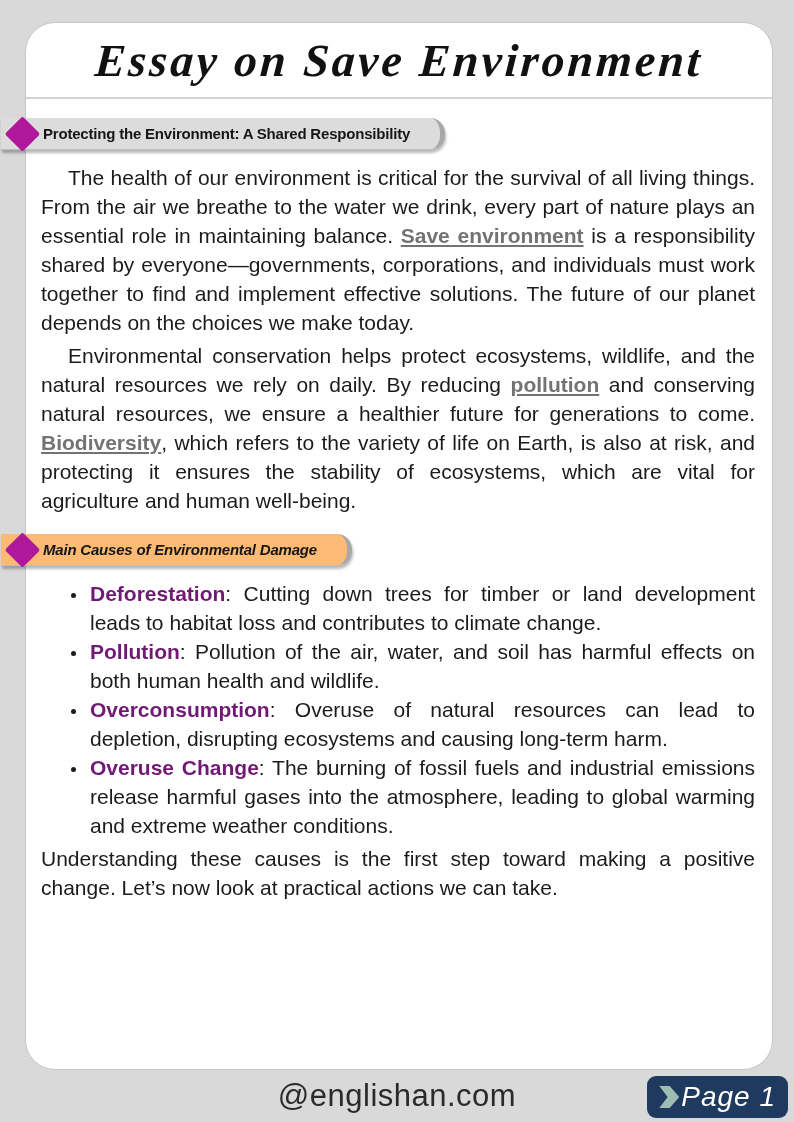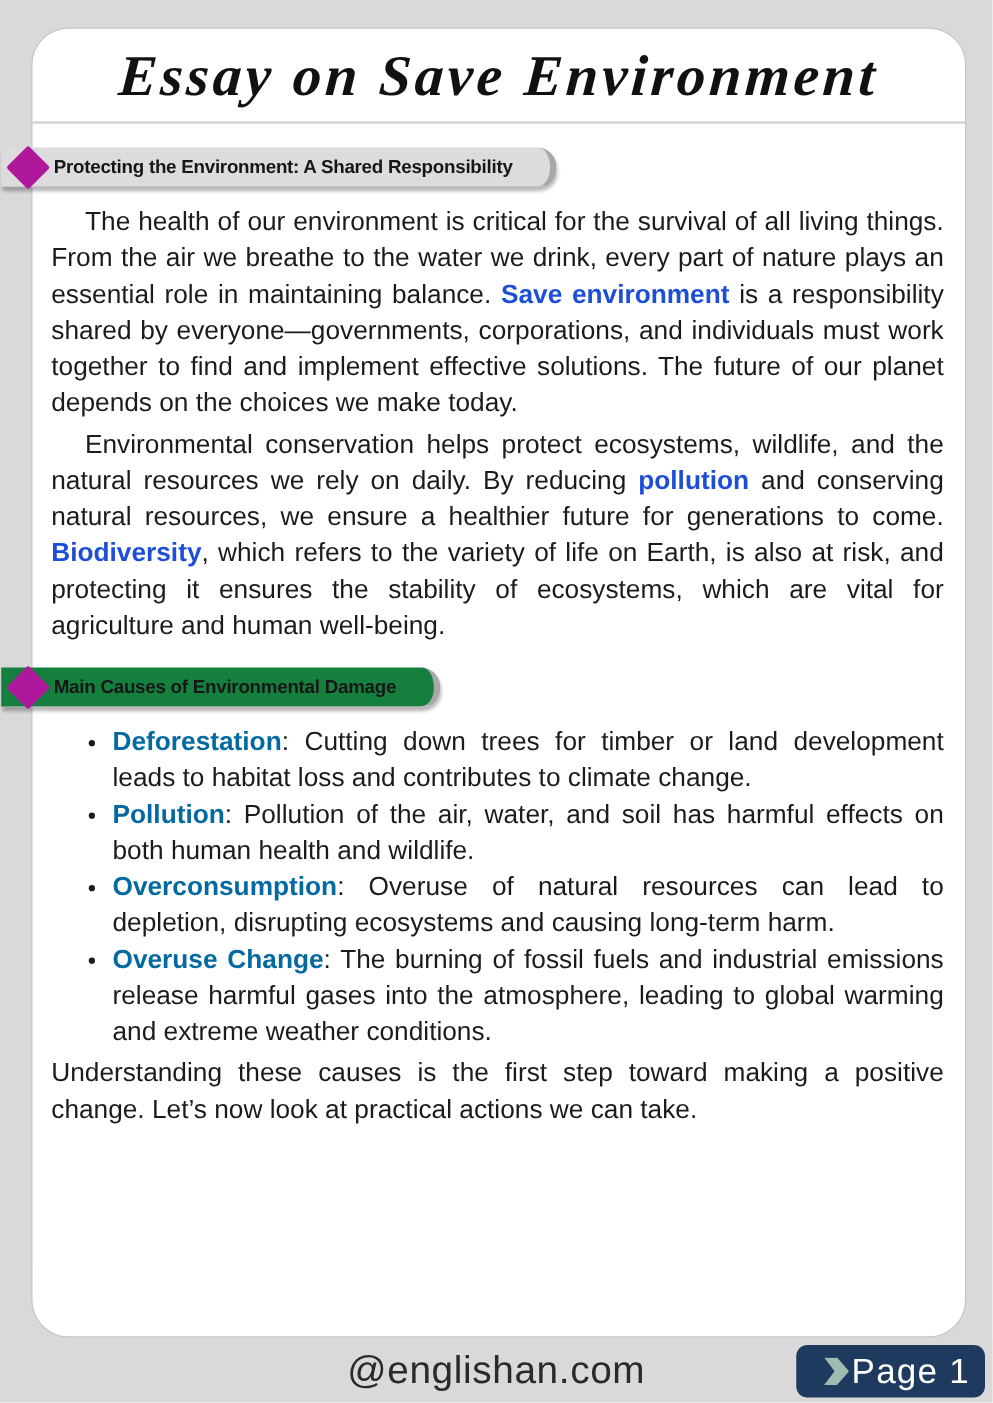"Save environment" .para b { color: #1d4ed8 -> #737373; text-decoration: none -> underline }
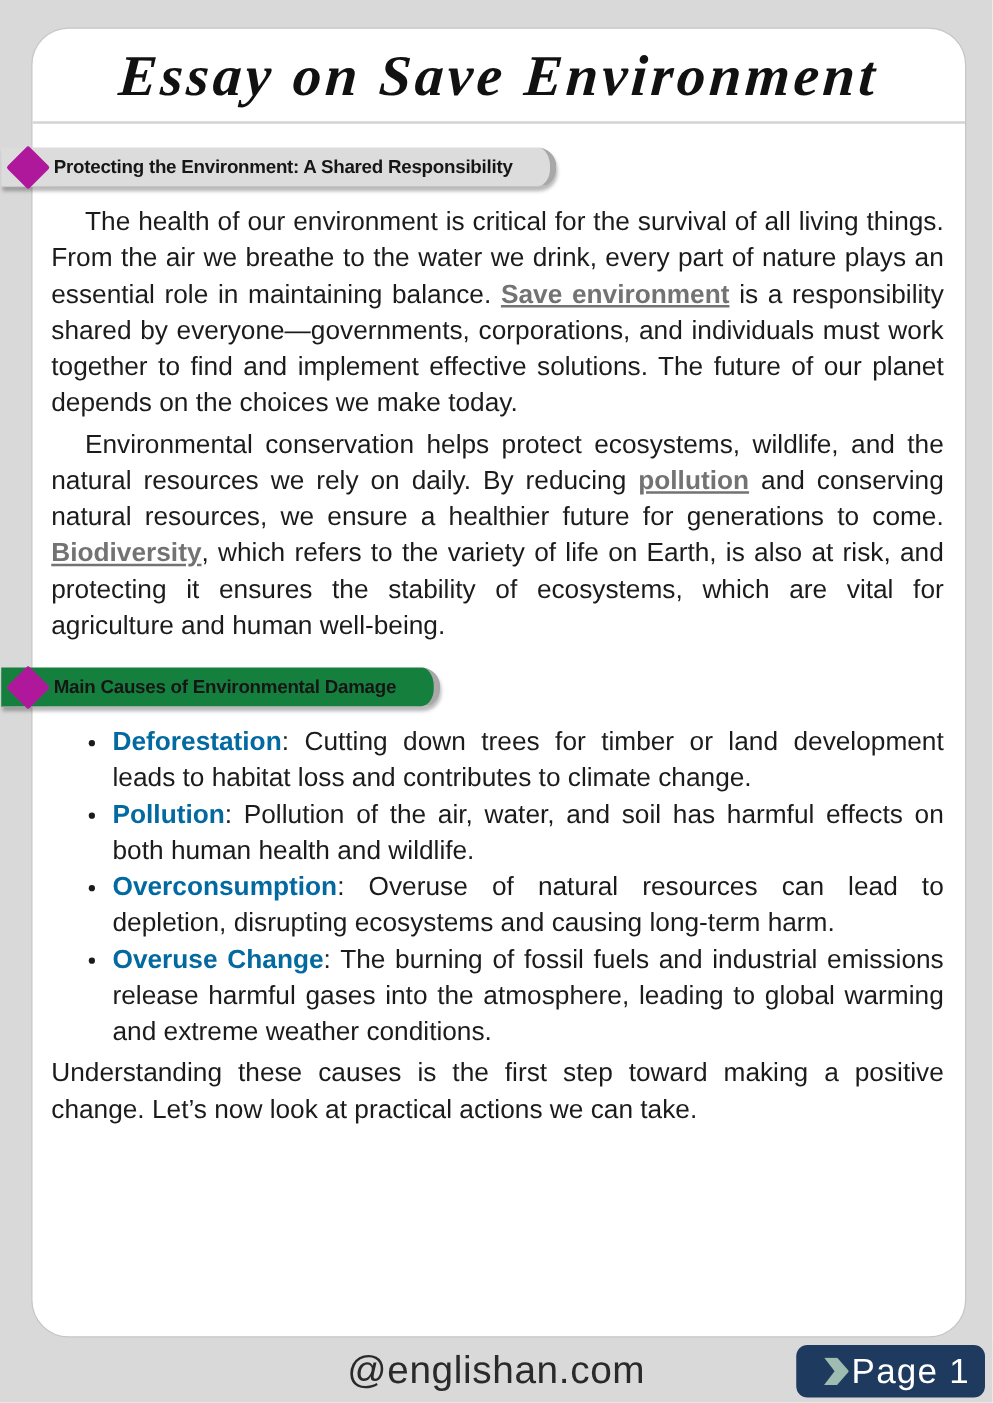"Main Causes of Environmental Damage" div.band { background: #15803d -> #fdba74; font-style: none -> italic }
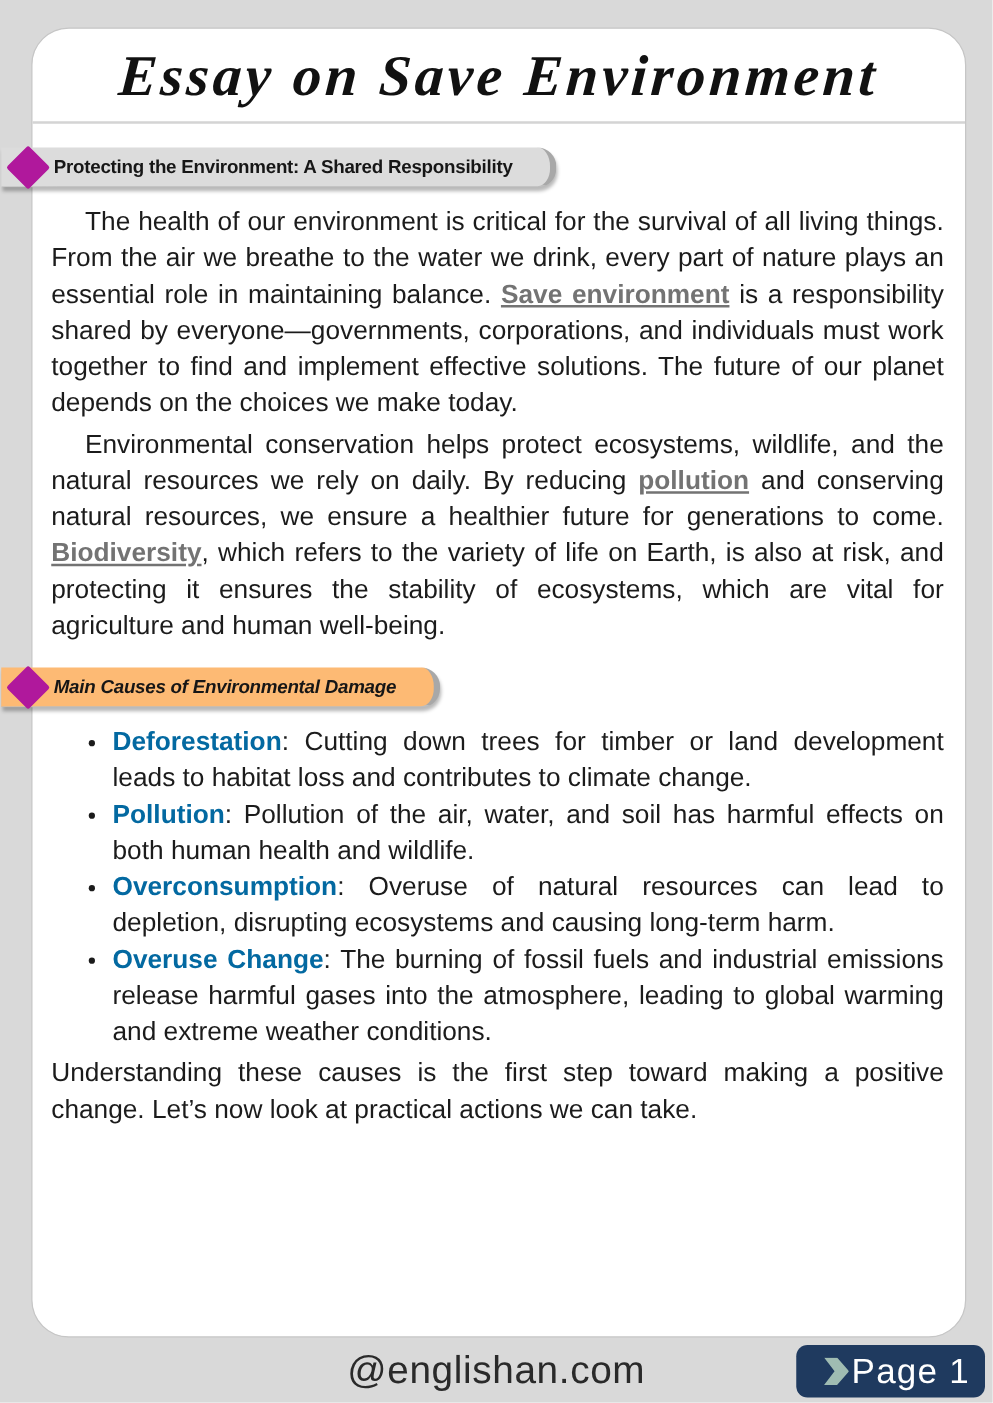"Deforestation" ul.bullets b { color: #0369a1 -> #701a75 }
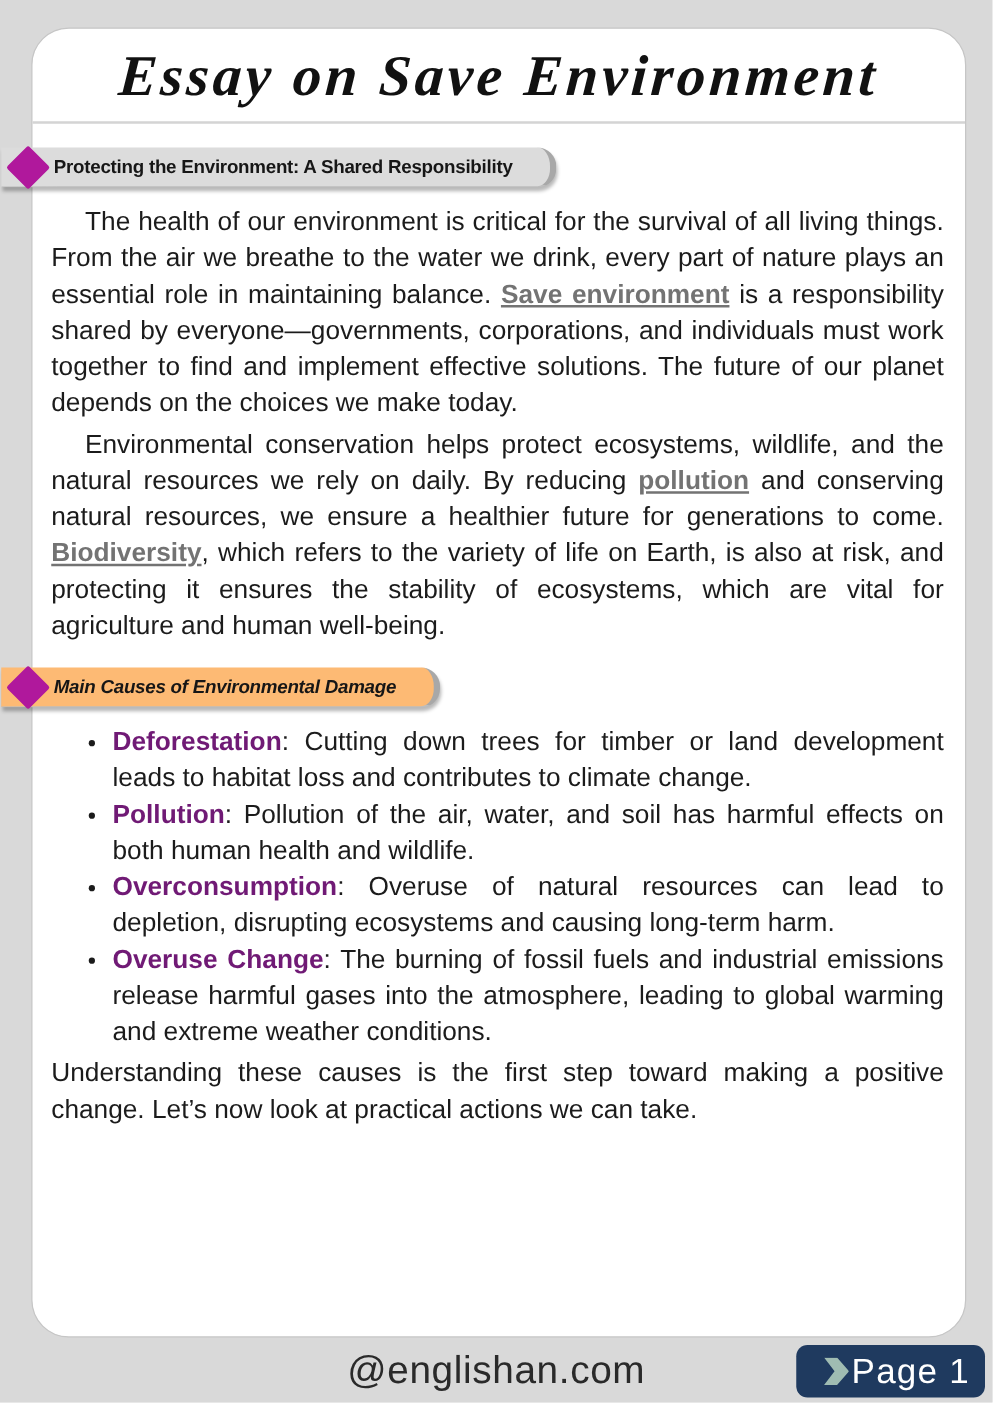"Page 1" .page-badge { font-style: none -> italic; padding: 0 12px 0 22px -> 0 12px 0 12px }
